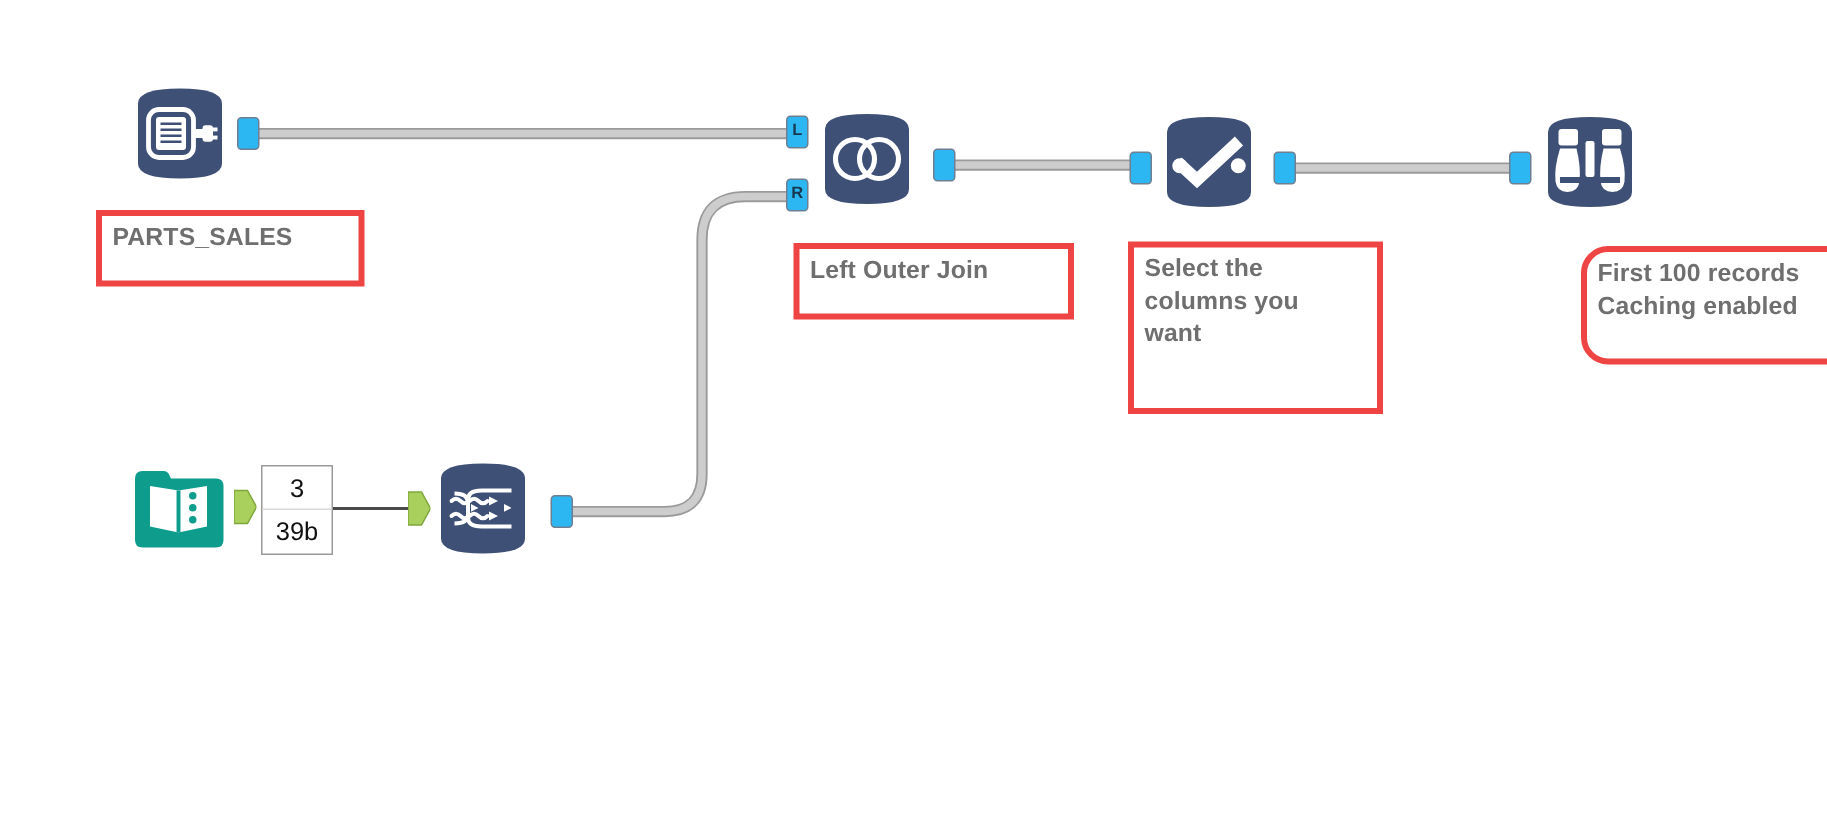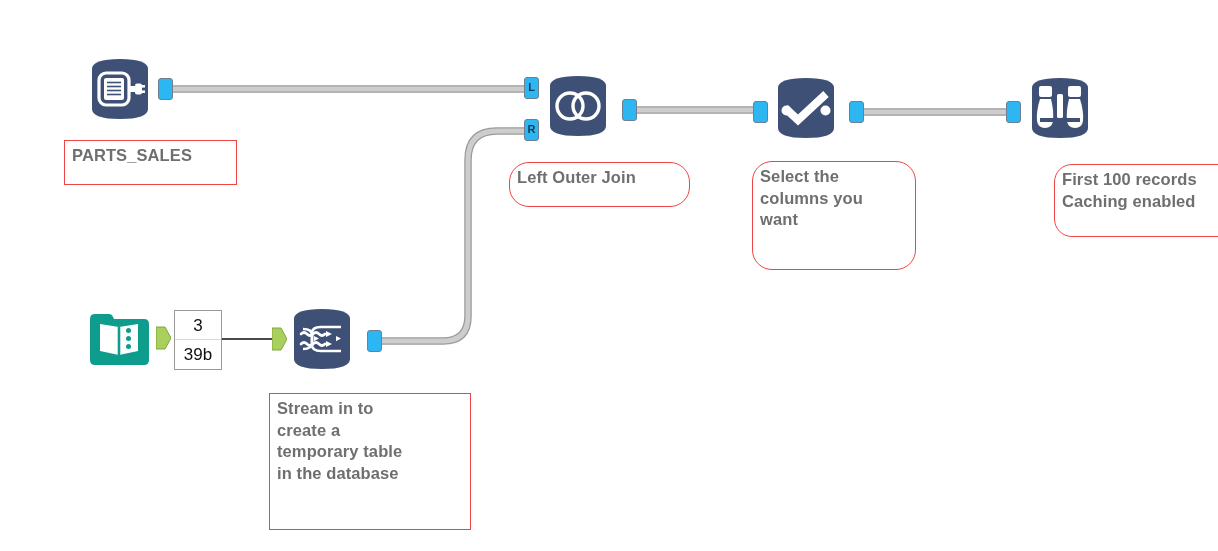"PARTS_SALES" .node-label { border: 1px solid #ef4444 -> 4px solid #ef4444 }
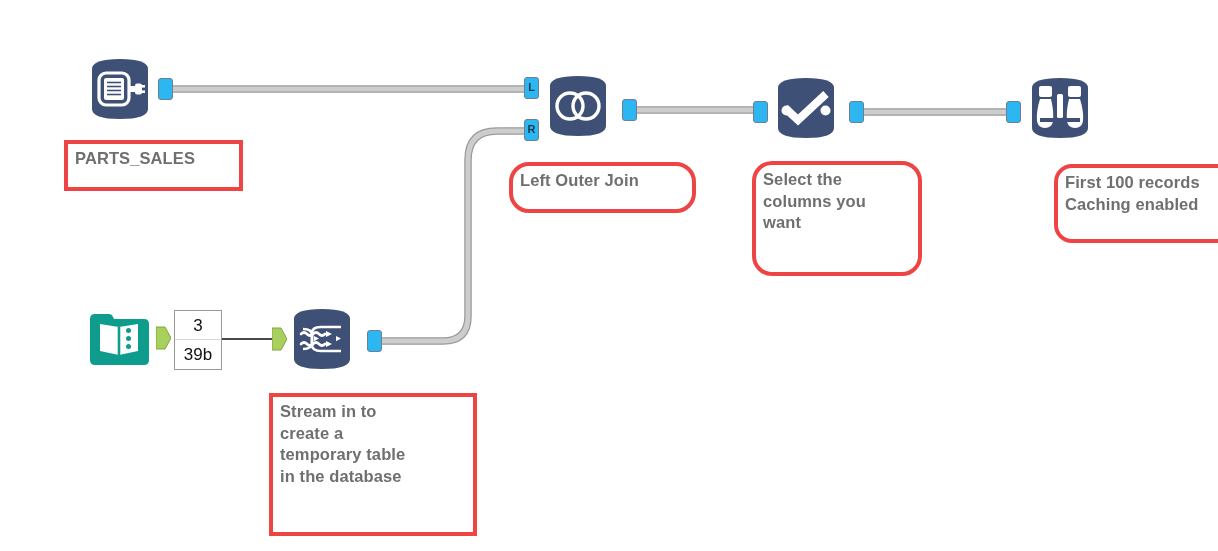"Left Outer Join" div.node-label { border-radius: 20px -> none; left: 509px -> 529px }
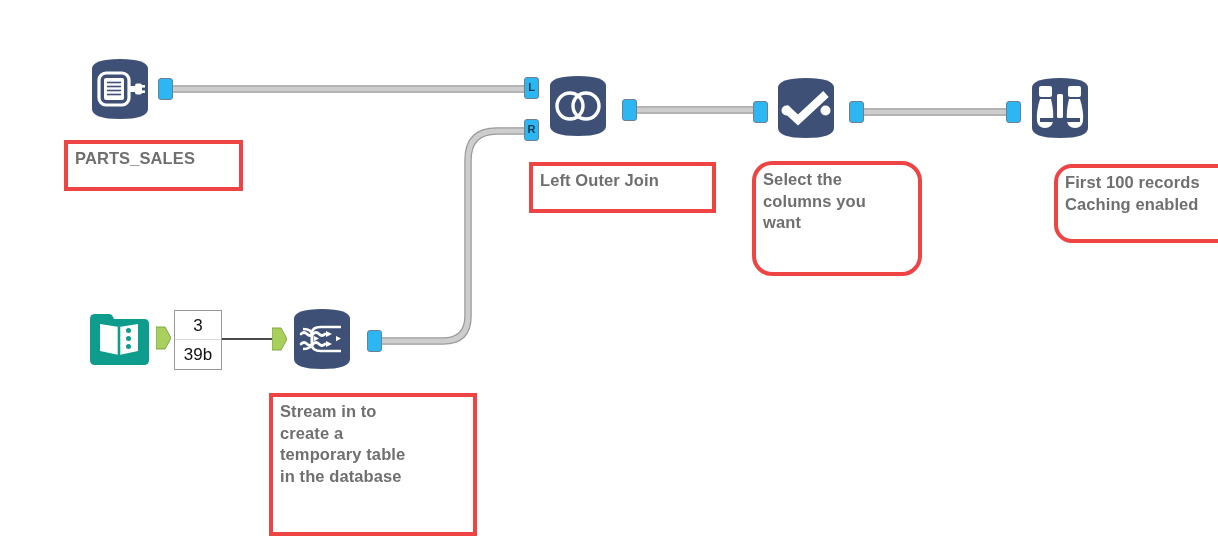"Select the" div.node-label { border-radius: 20px -> none }
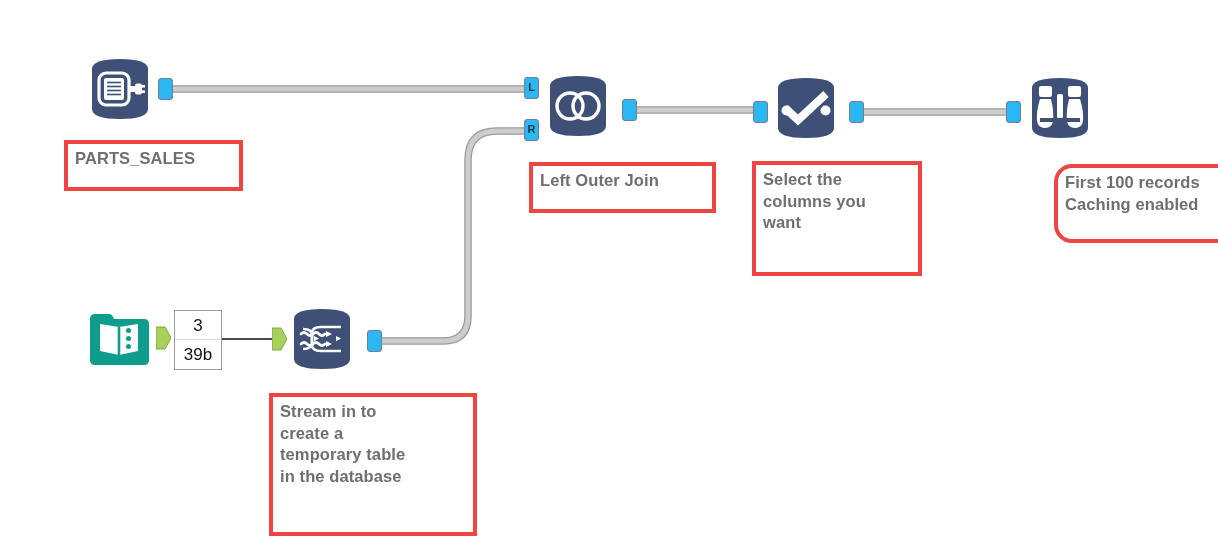"Stream in to" div.node-label { html: <div>Stream in to create a temporary table in the database</div> -> none }
